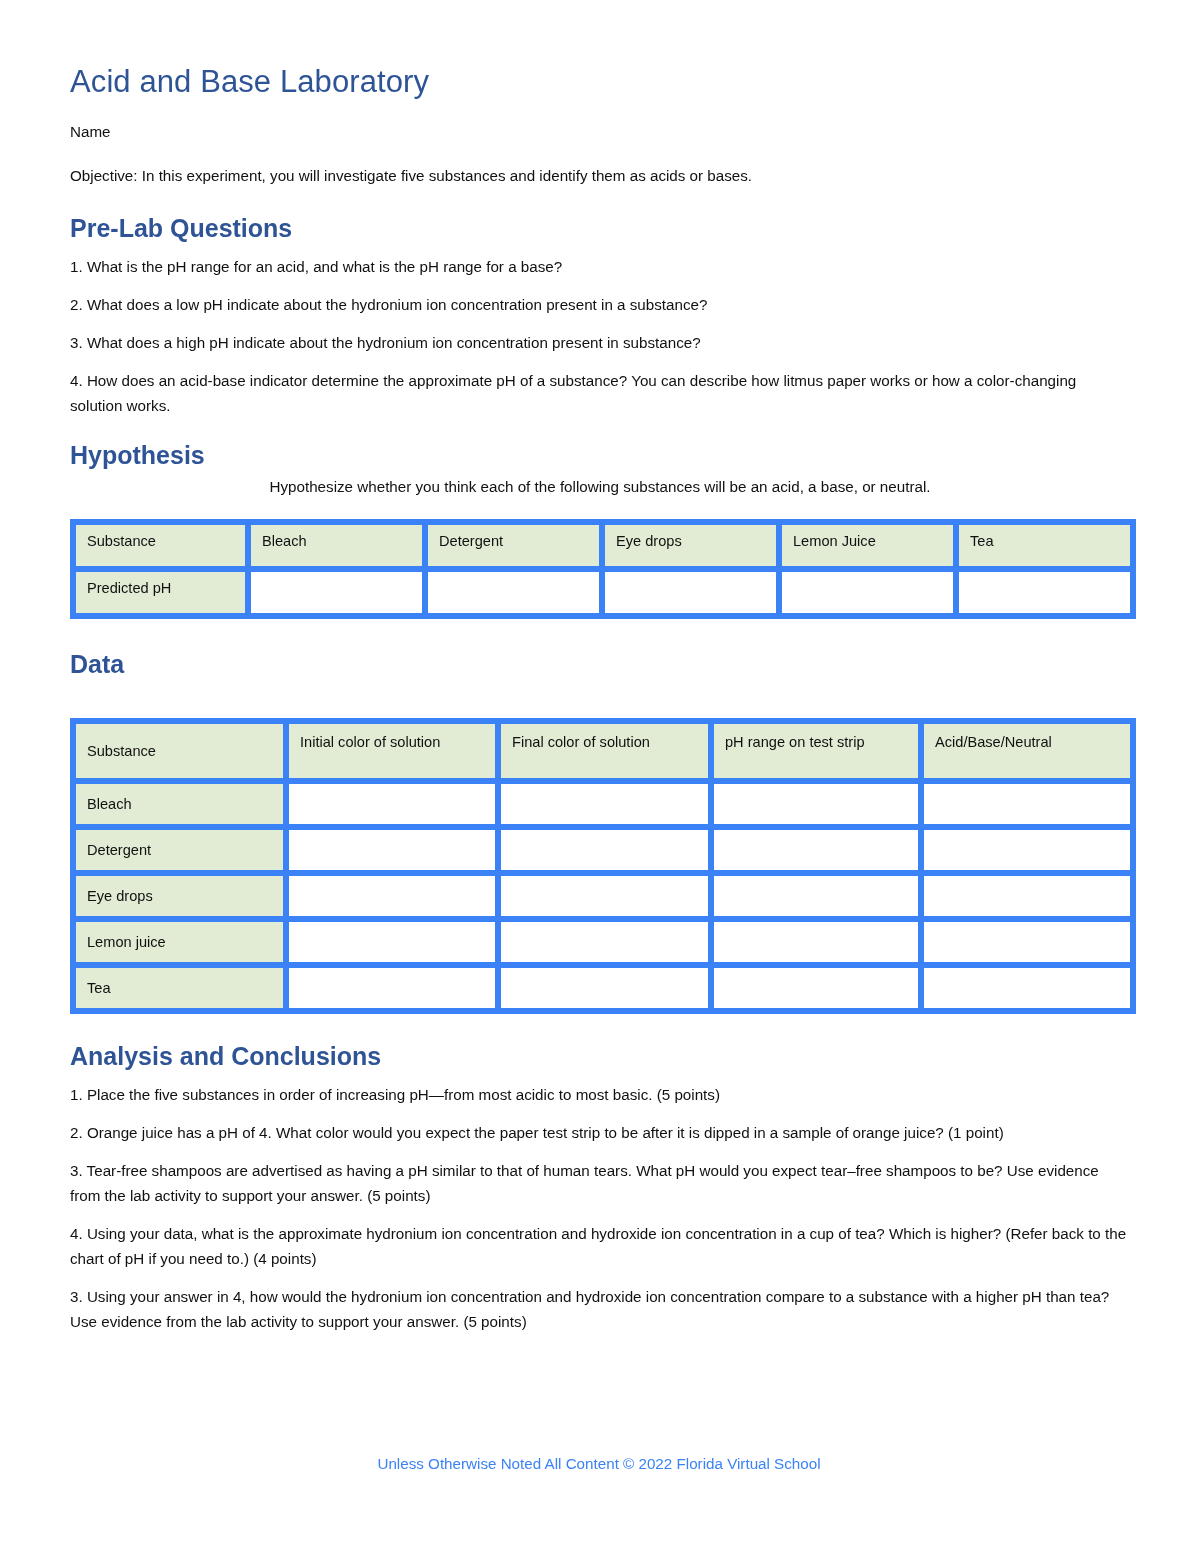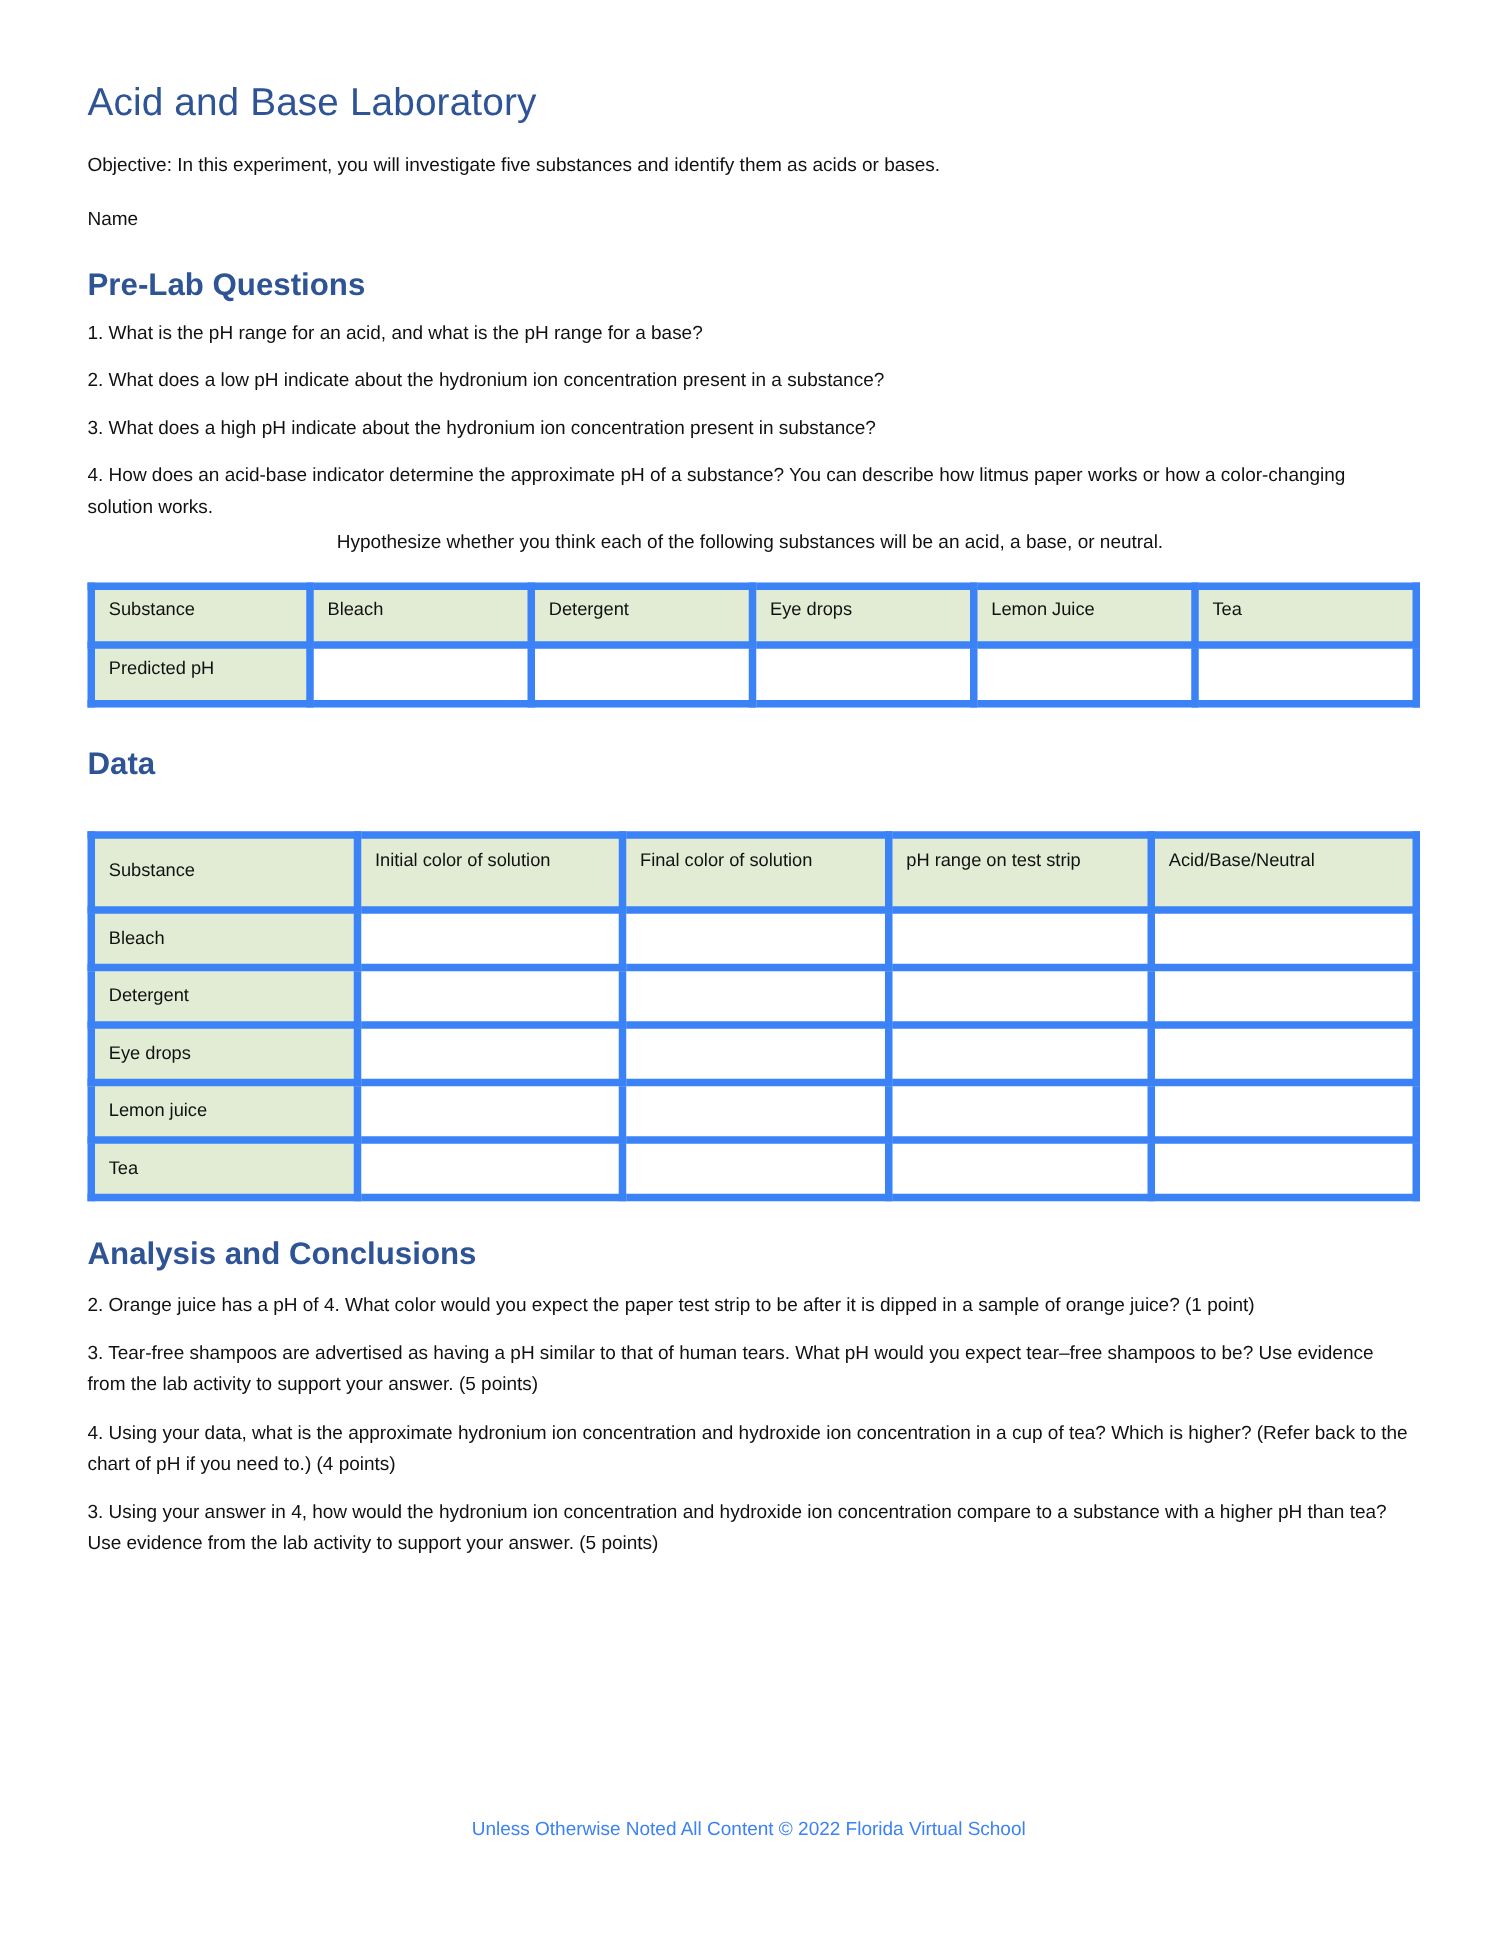"Objective: In this experiment, you" p.line { order: before "Name" -> after "Name" }
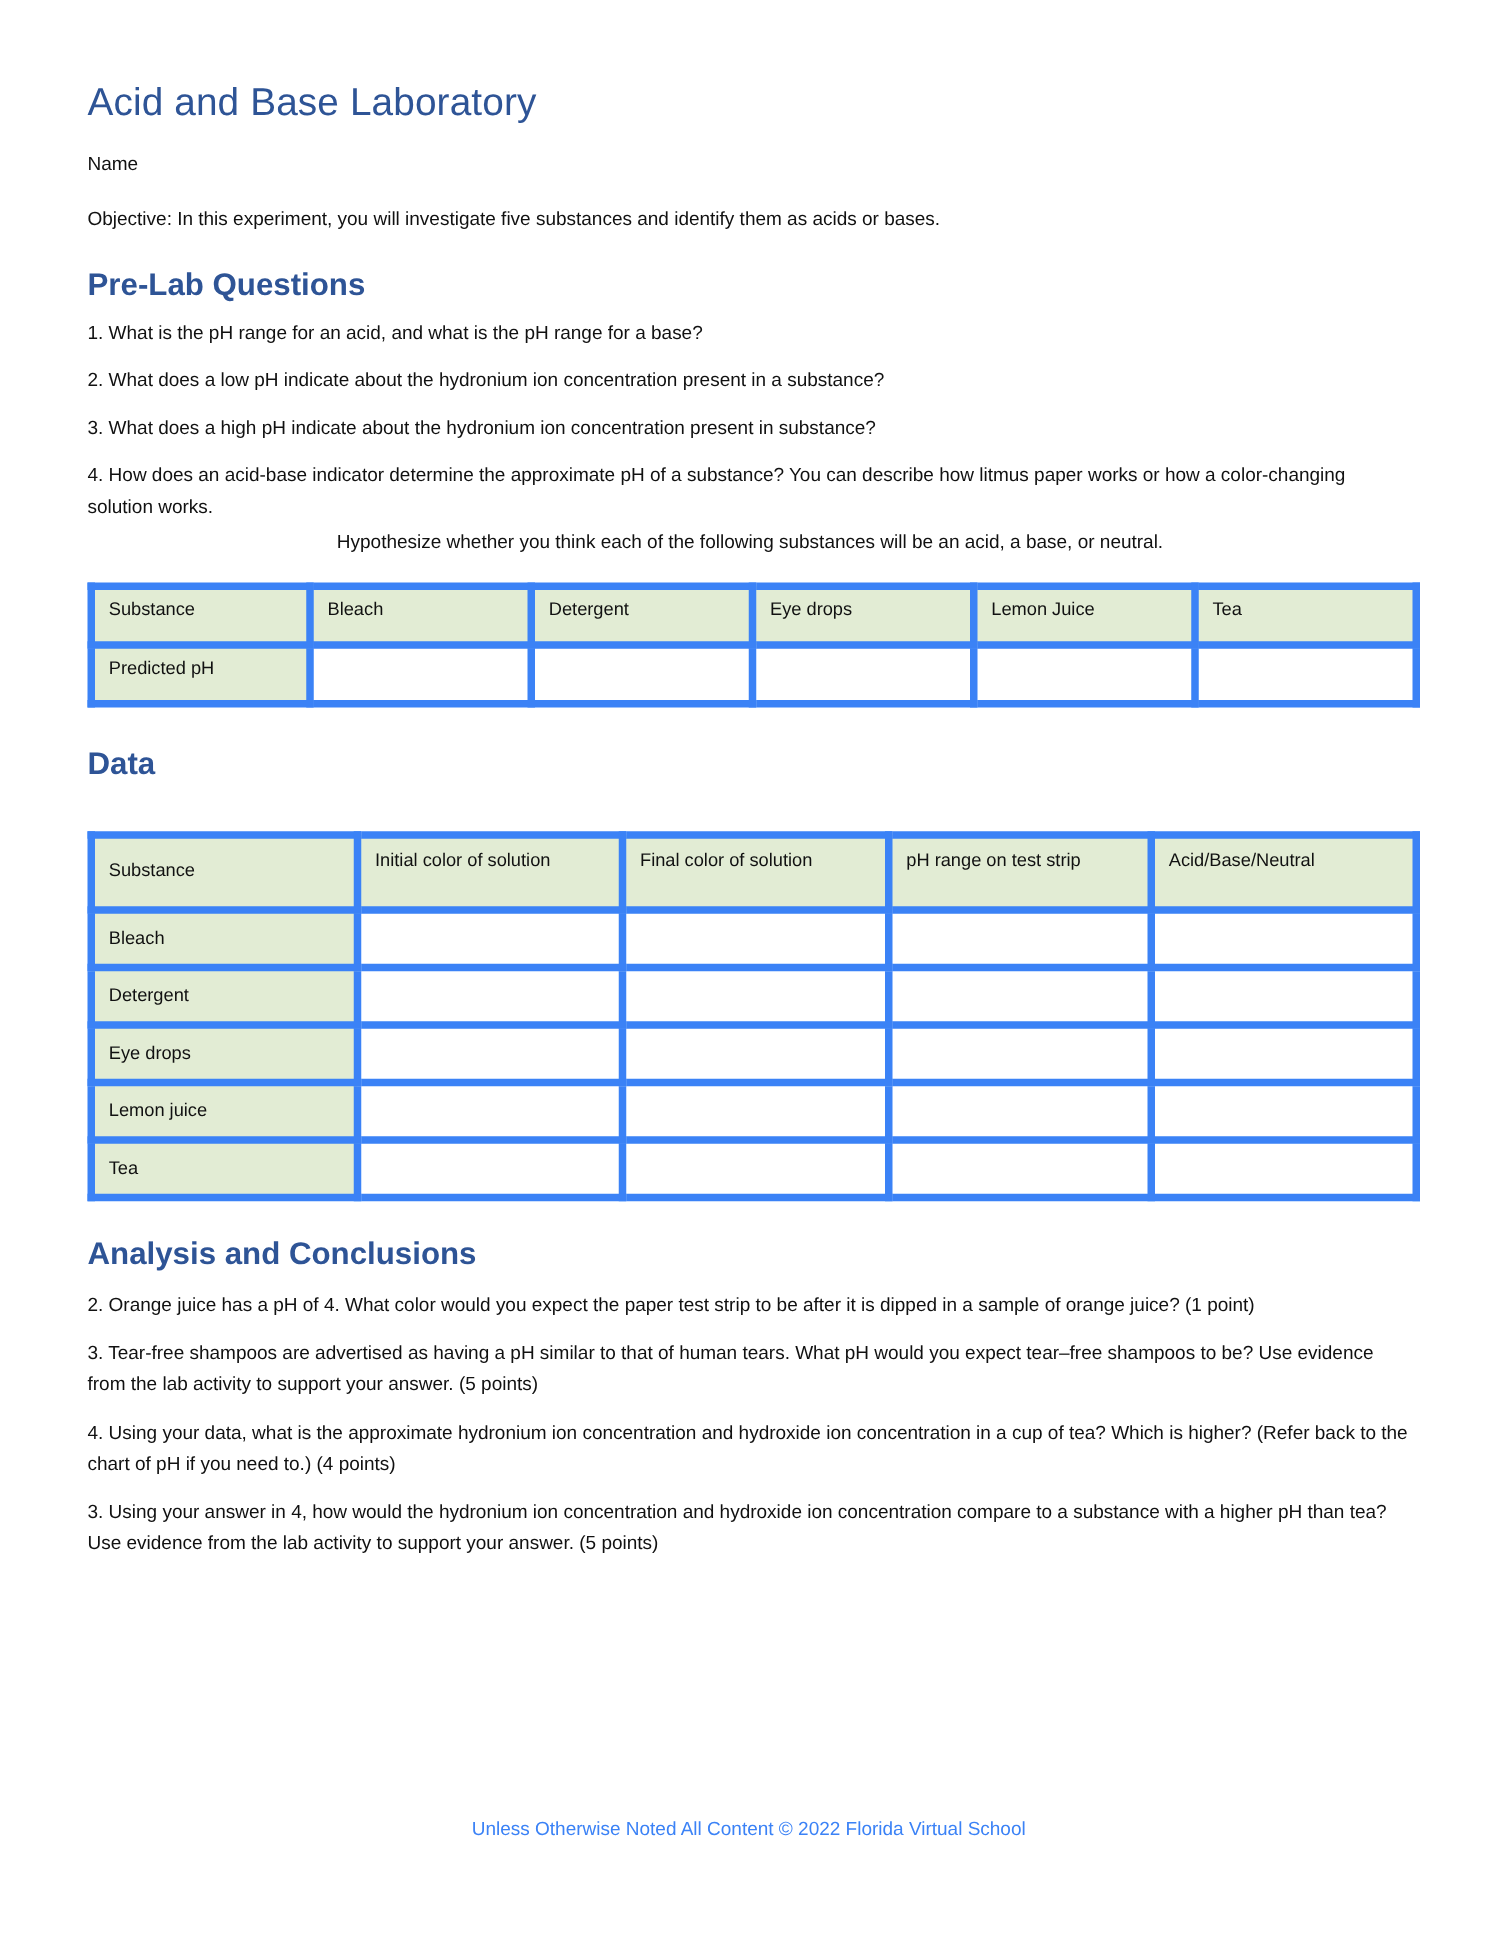"Hypothesis" h2.h2 { html: none -> <h2>Hypothesis</h2> }
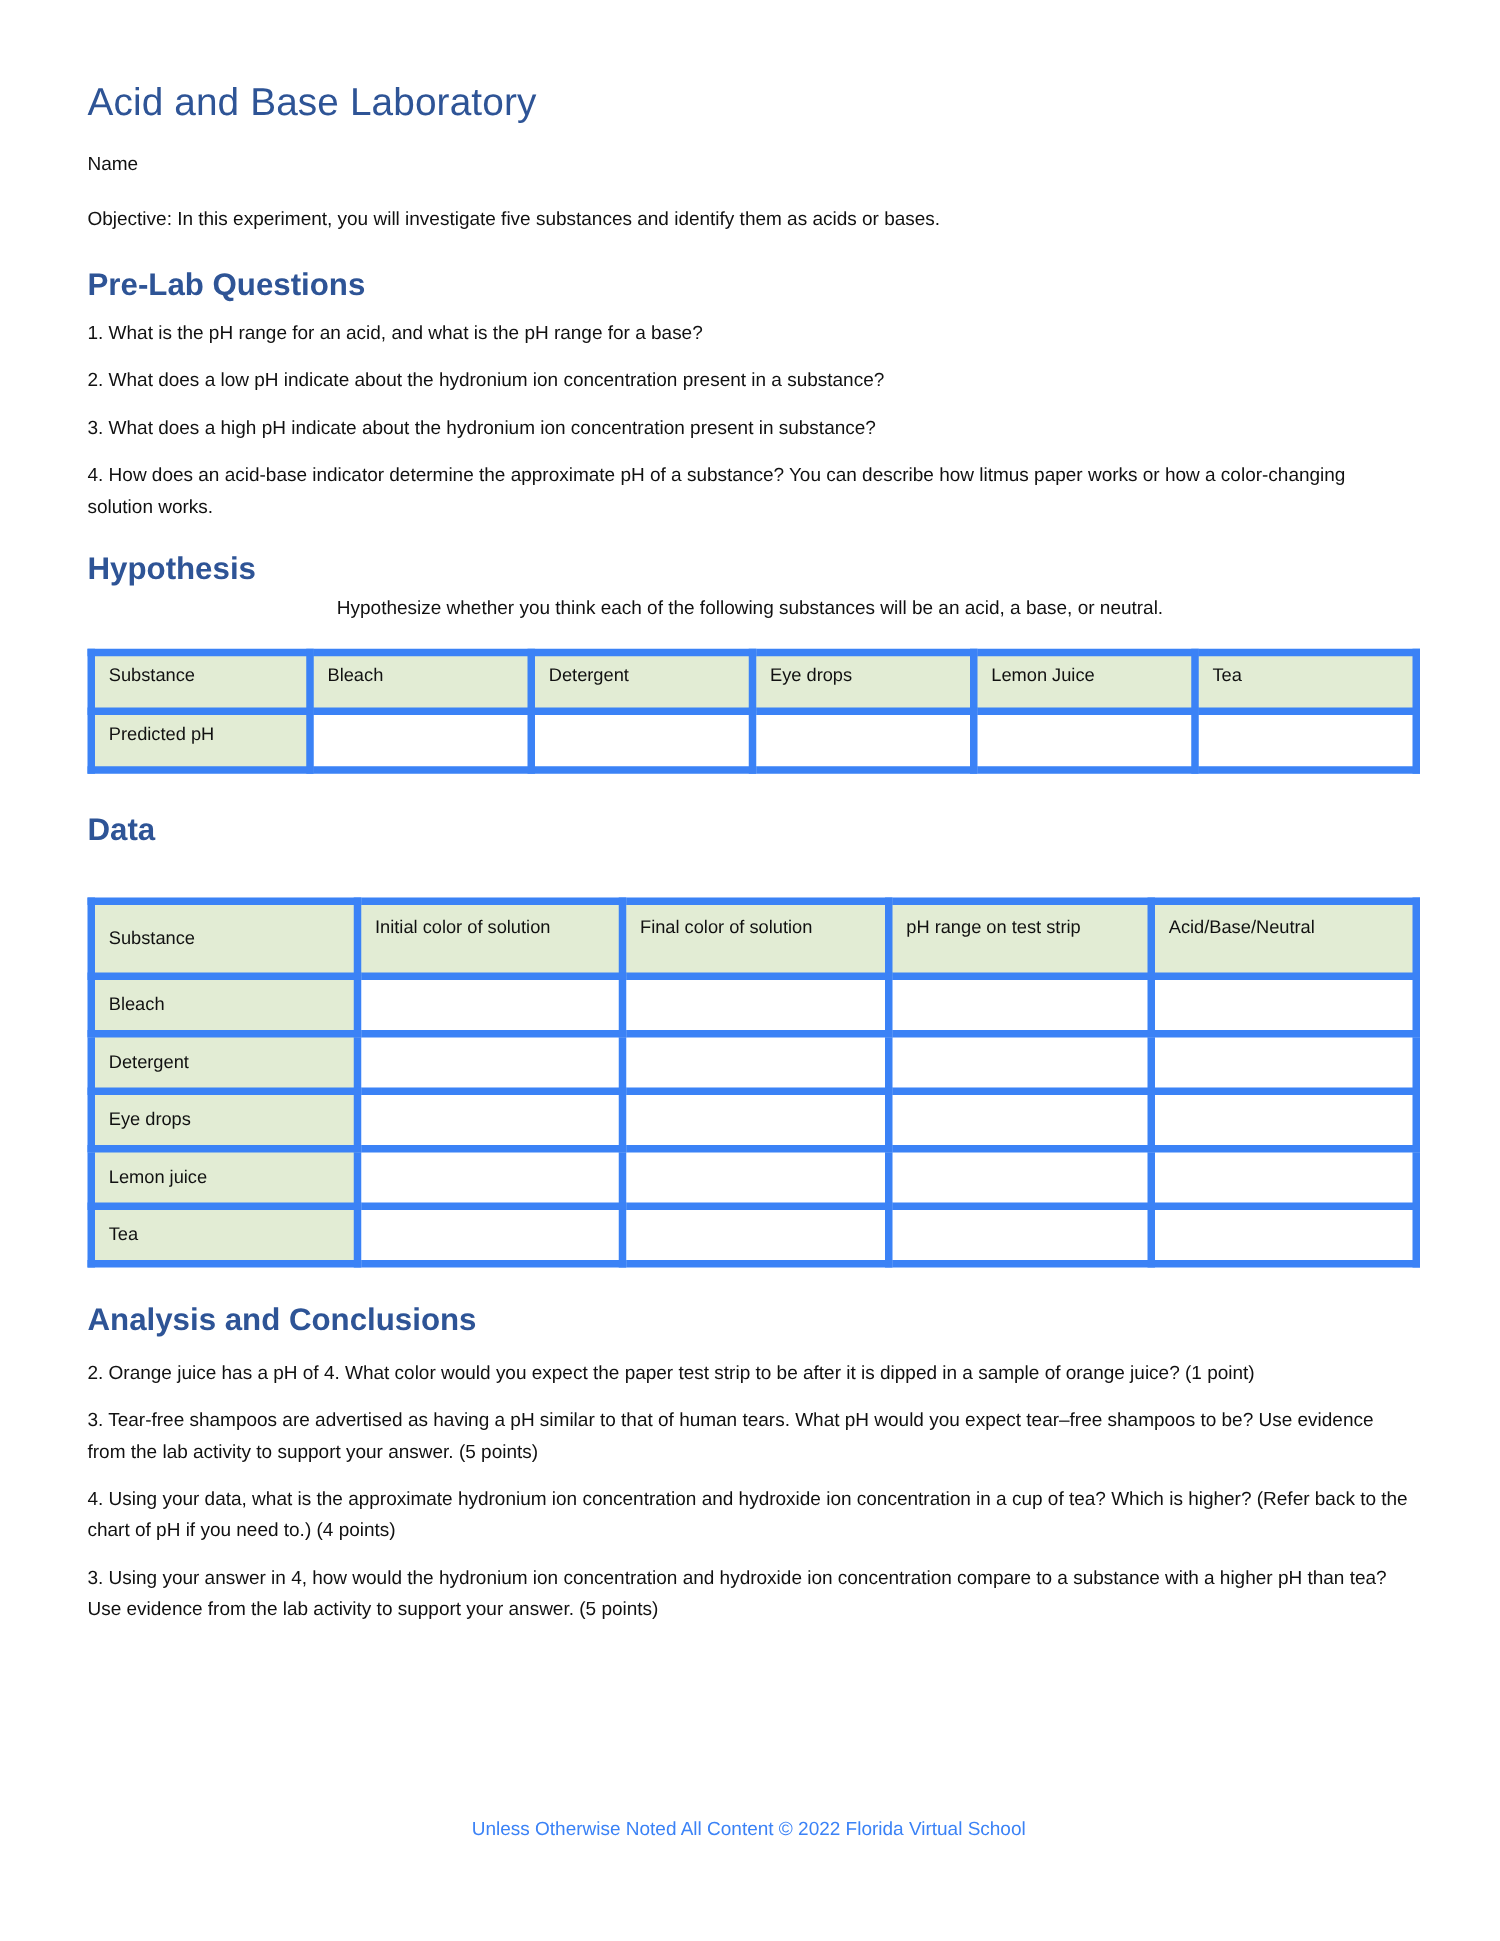"1. Place the five substances" p.q { html: none -> <p>1. Place the five substances in order of increasing pH—from most acidic to most basic. (5 points)</p> }
